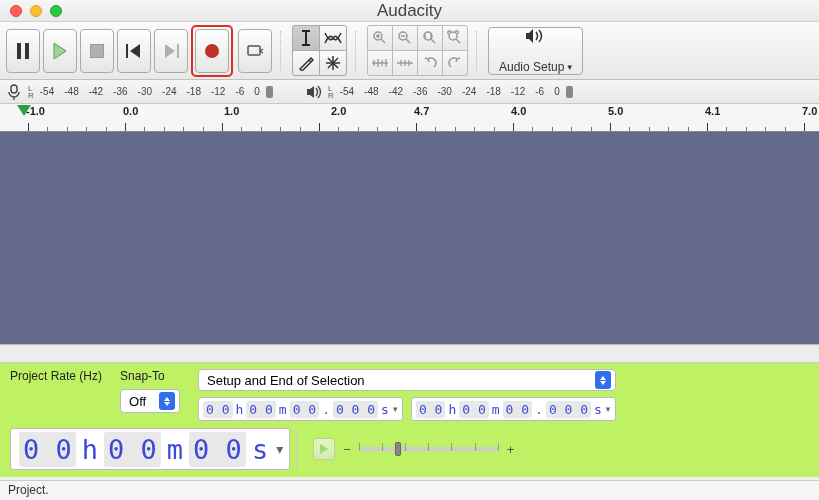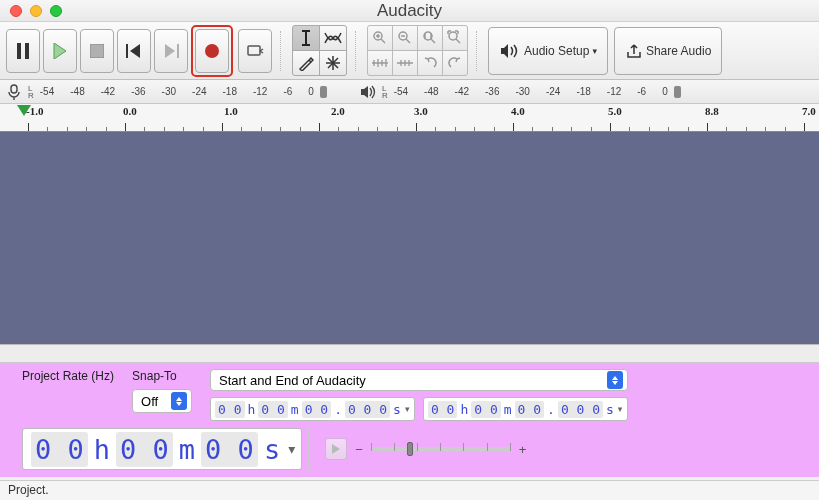"Audio Setup" .bigbtn { flex-direction: none -> column; gap: 3px -> 16px }
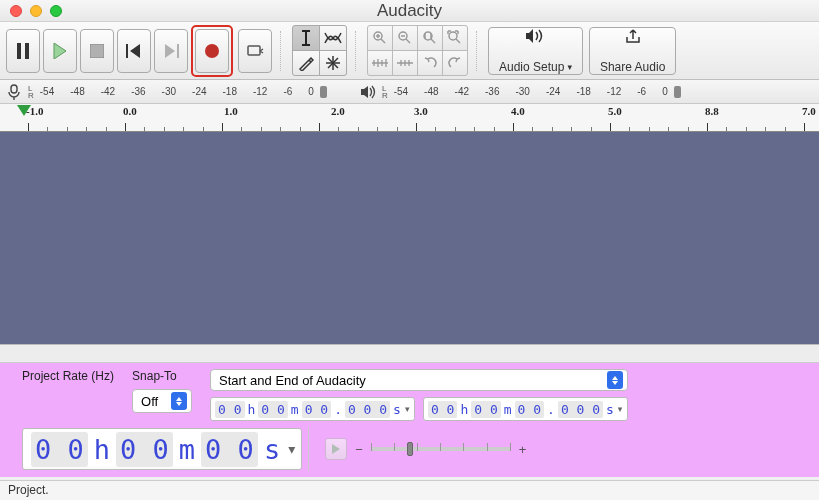"Share Audio" div.bigbtn { html: <div> <svg> <path></path> </svg> <span>Share Audio</span> </div> -> none }
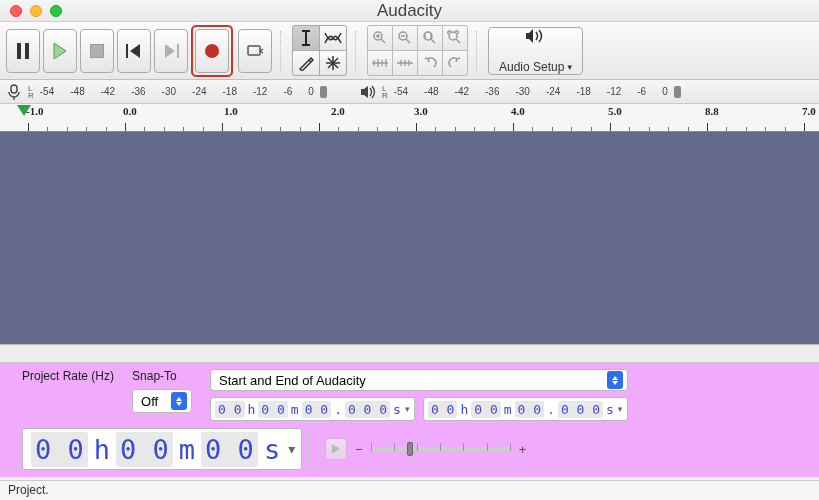"-54" .ticks { gap: 16px -> 10px }
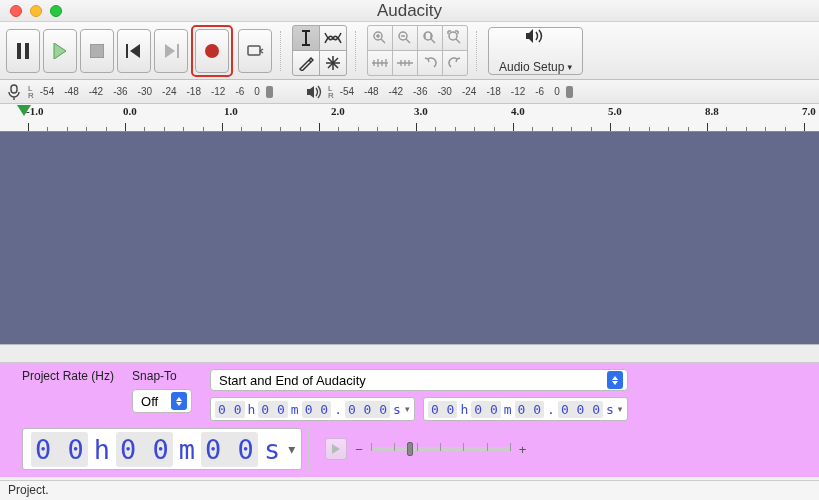"-1.0" .ruler .major { font-family: Liberation Serif, serif -> none }
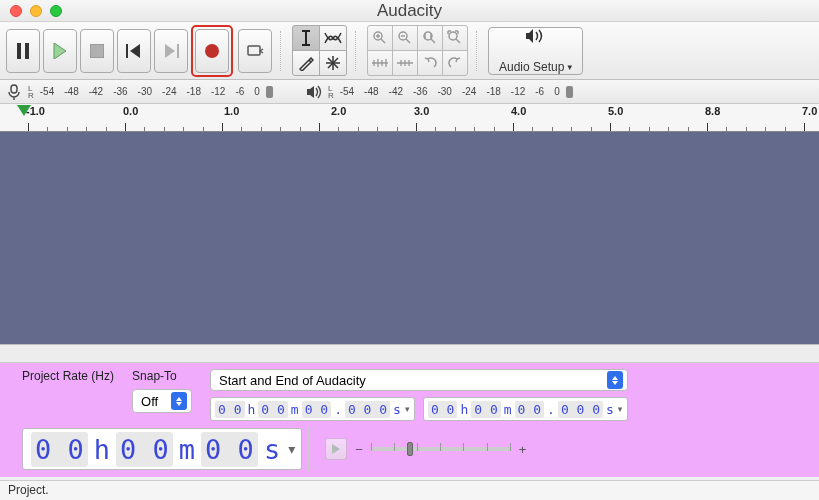"3.0" div.major { text: 3.0 -> 4.7 }
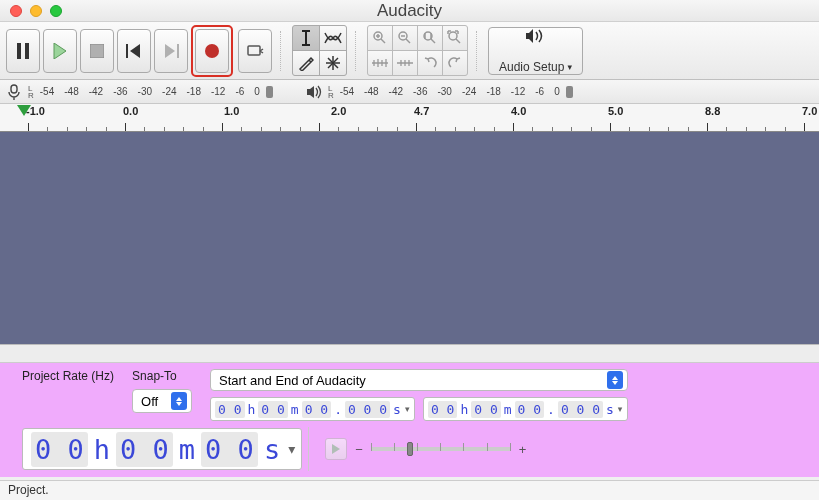"8.8" div.major { text: 8.8 -> 4.1 }
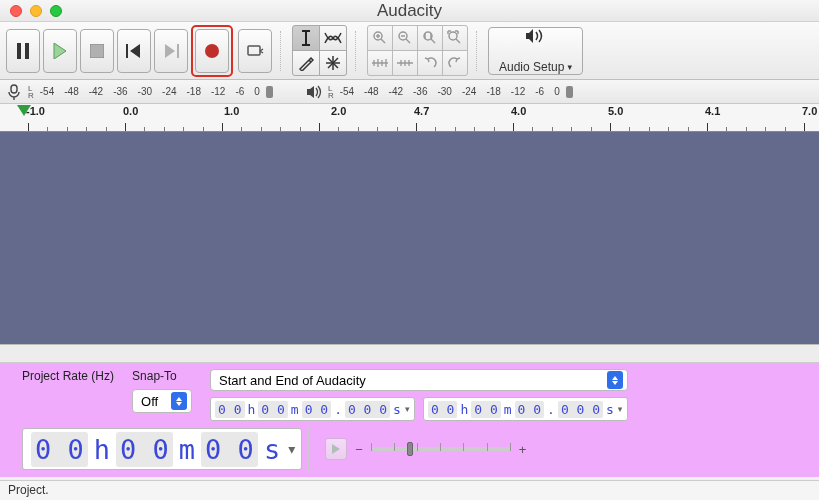"Project Rate (Hz)" .bottom { background: #f0abfc -> #bef264; padding: 6px 22px -> 6px 10px }
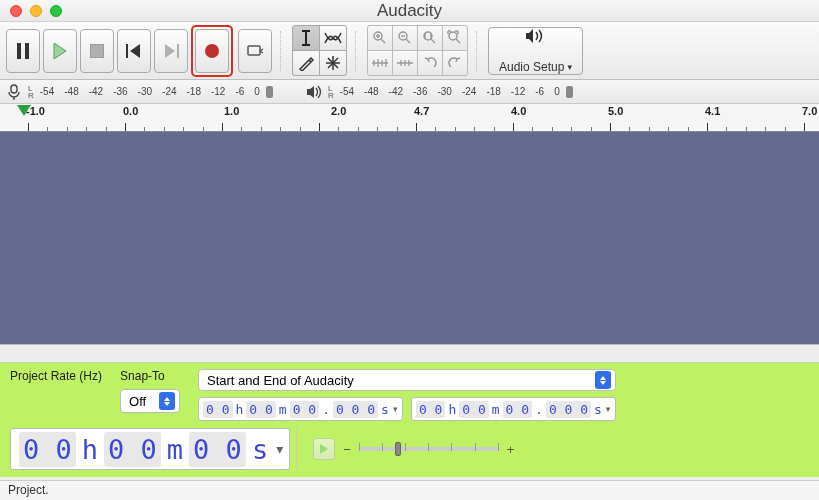"Start and End of Audacity" span { text: Start and End of Audacity -> Setup and End of Selection }
